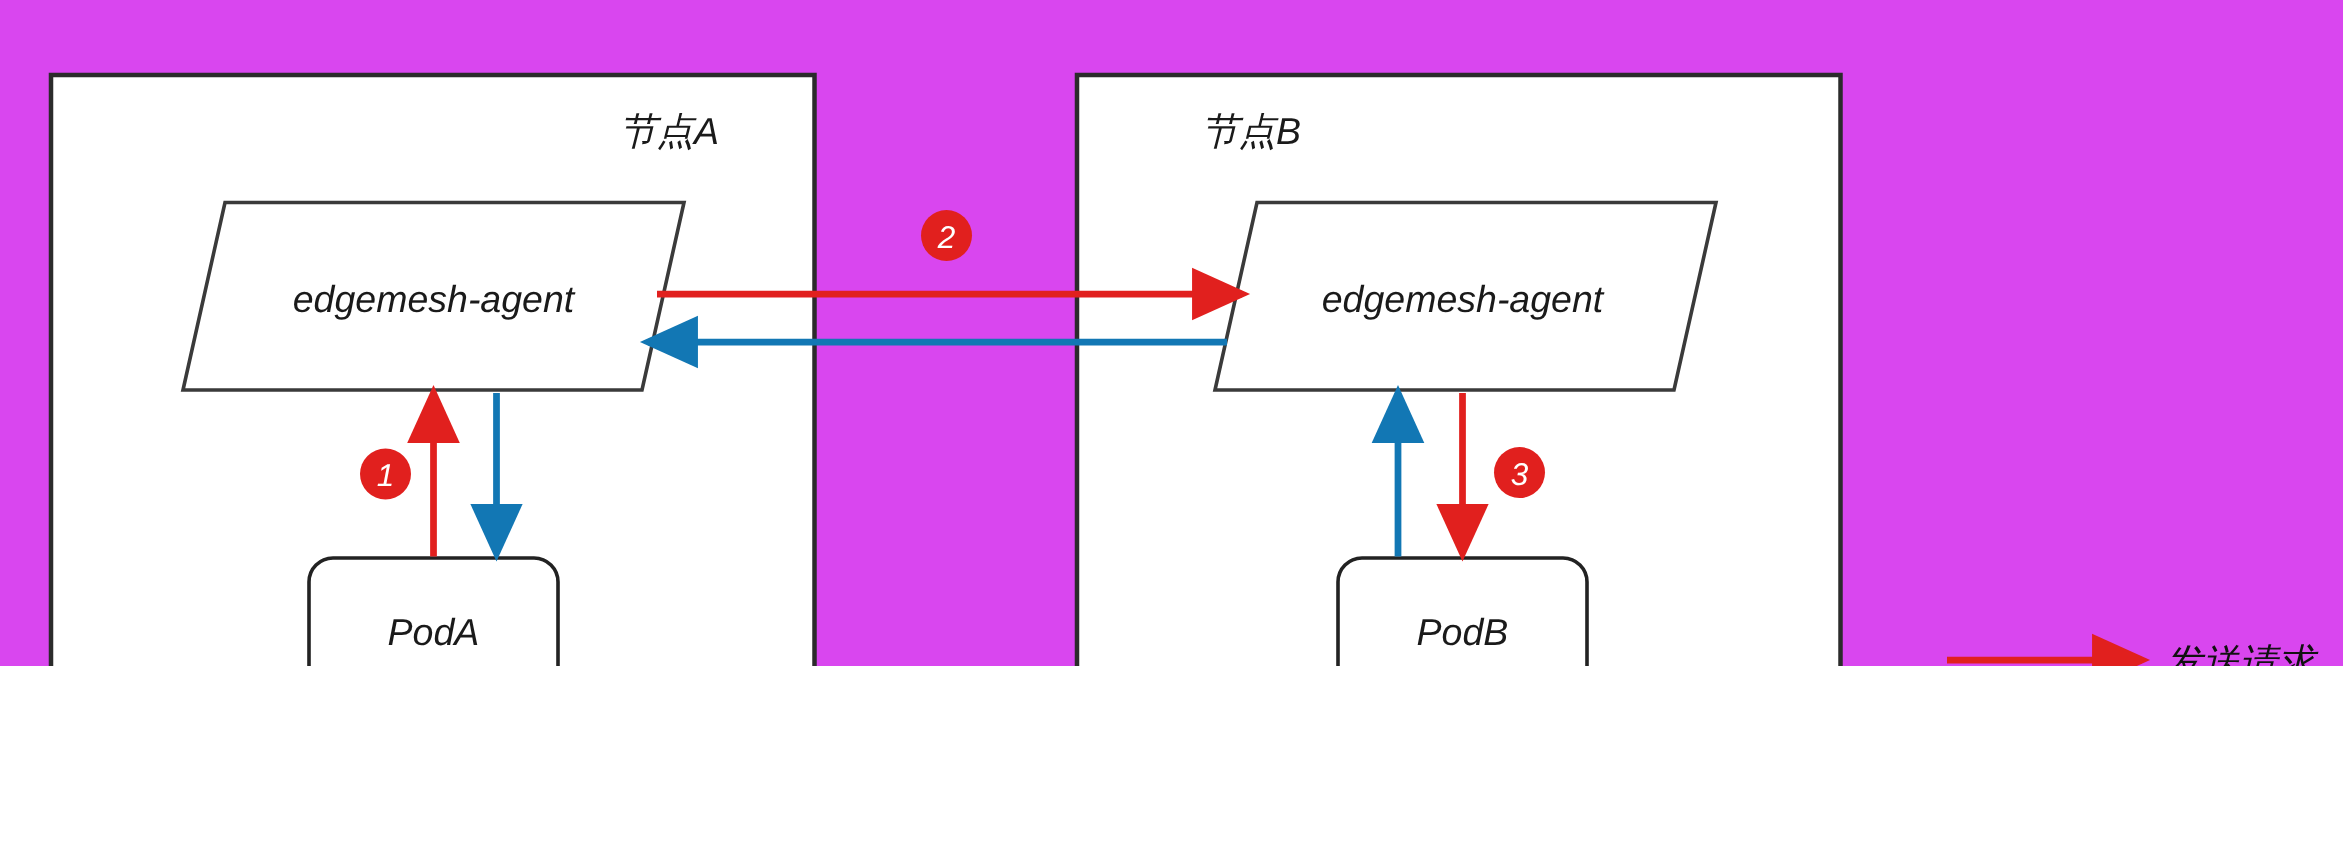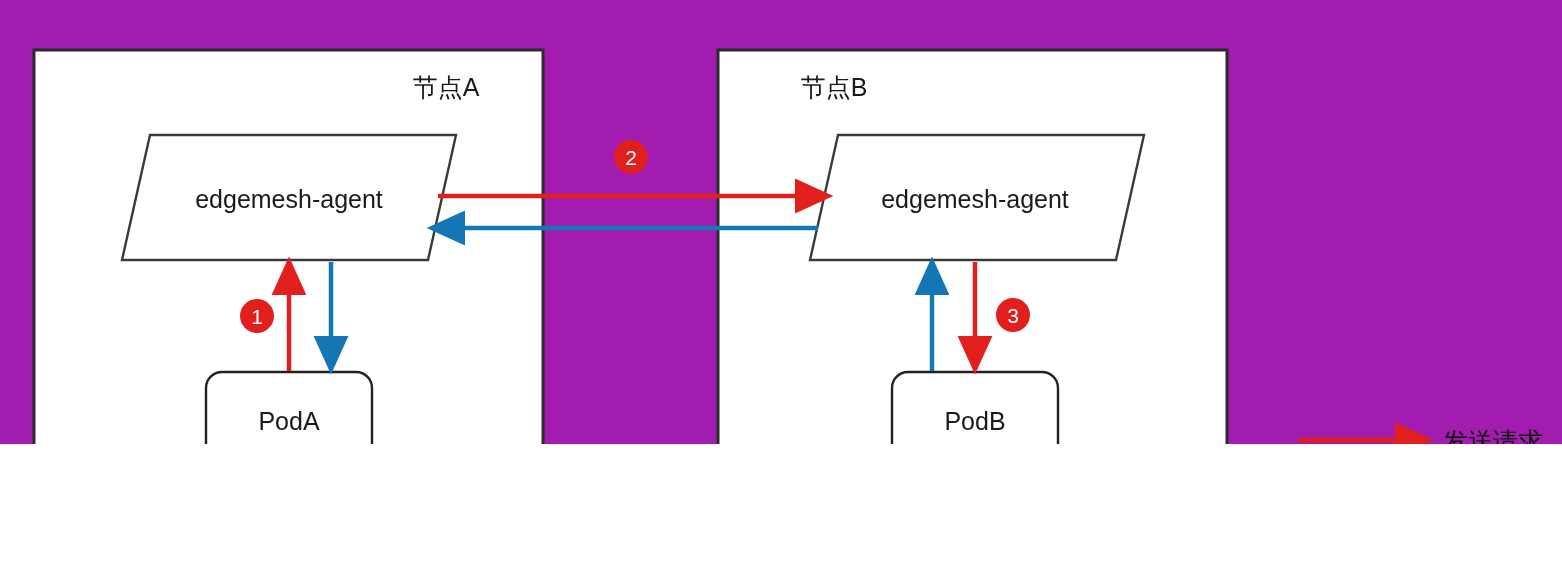"节点A" #canvas { background: #a21caf -> #d946ef; font-style: none -> italic }
